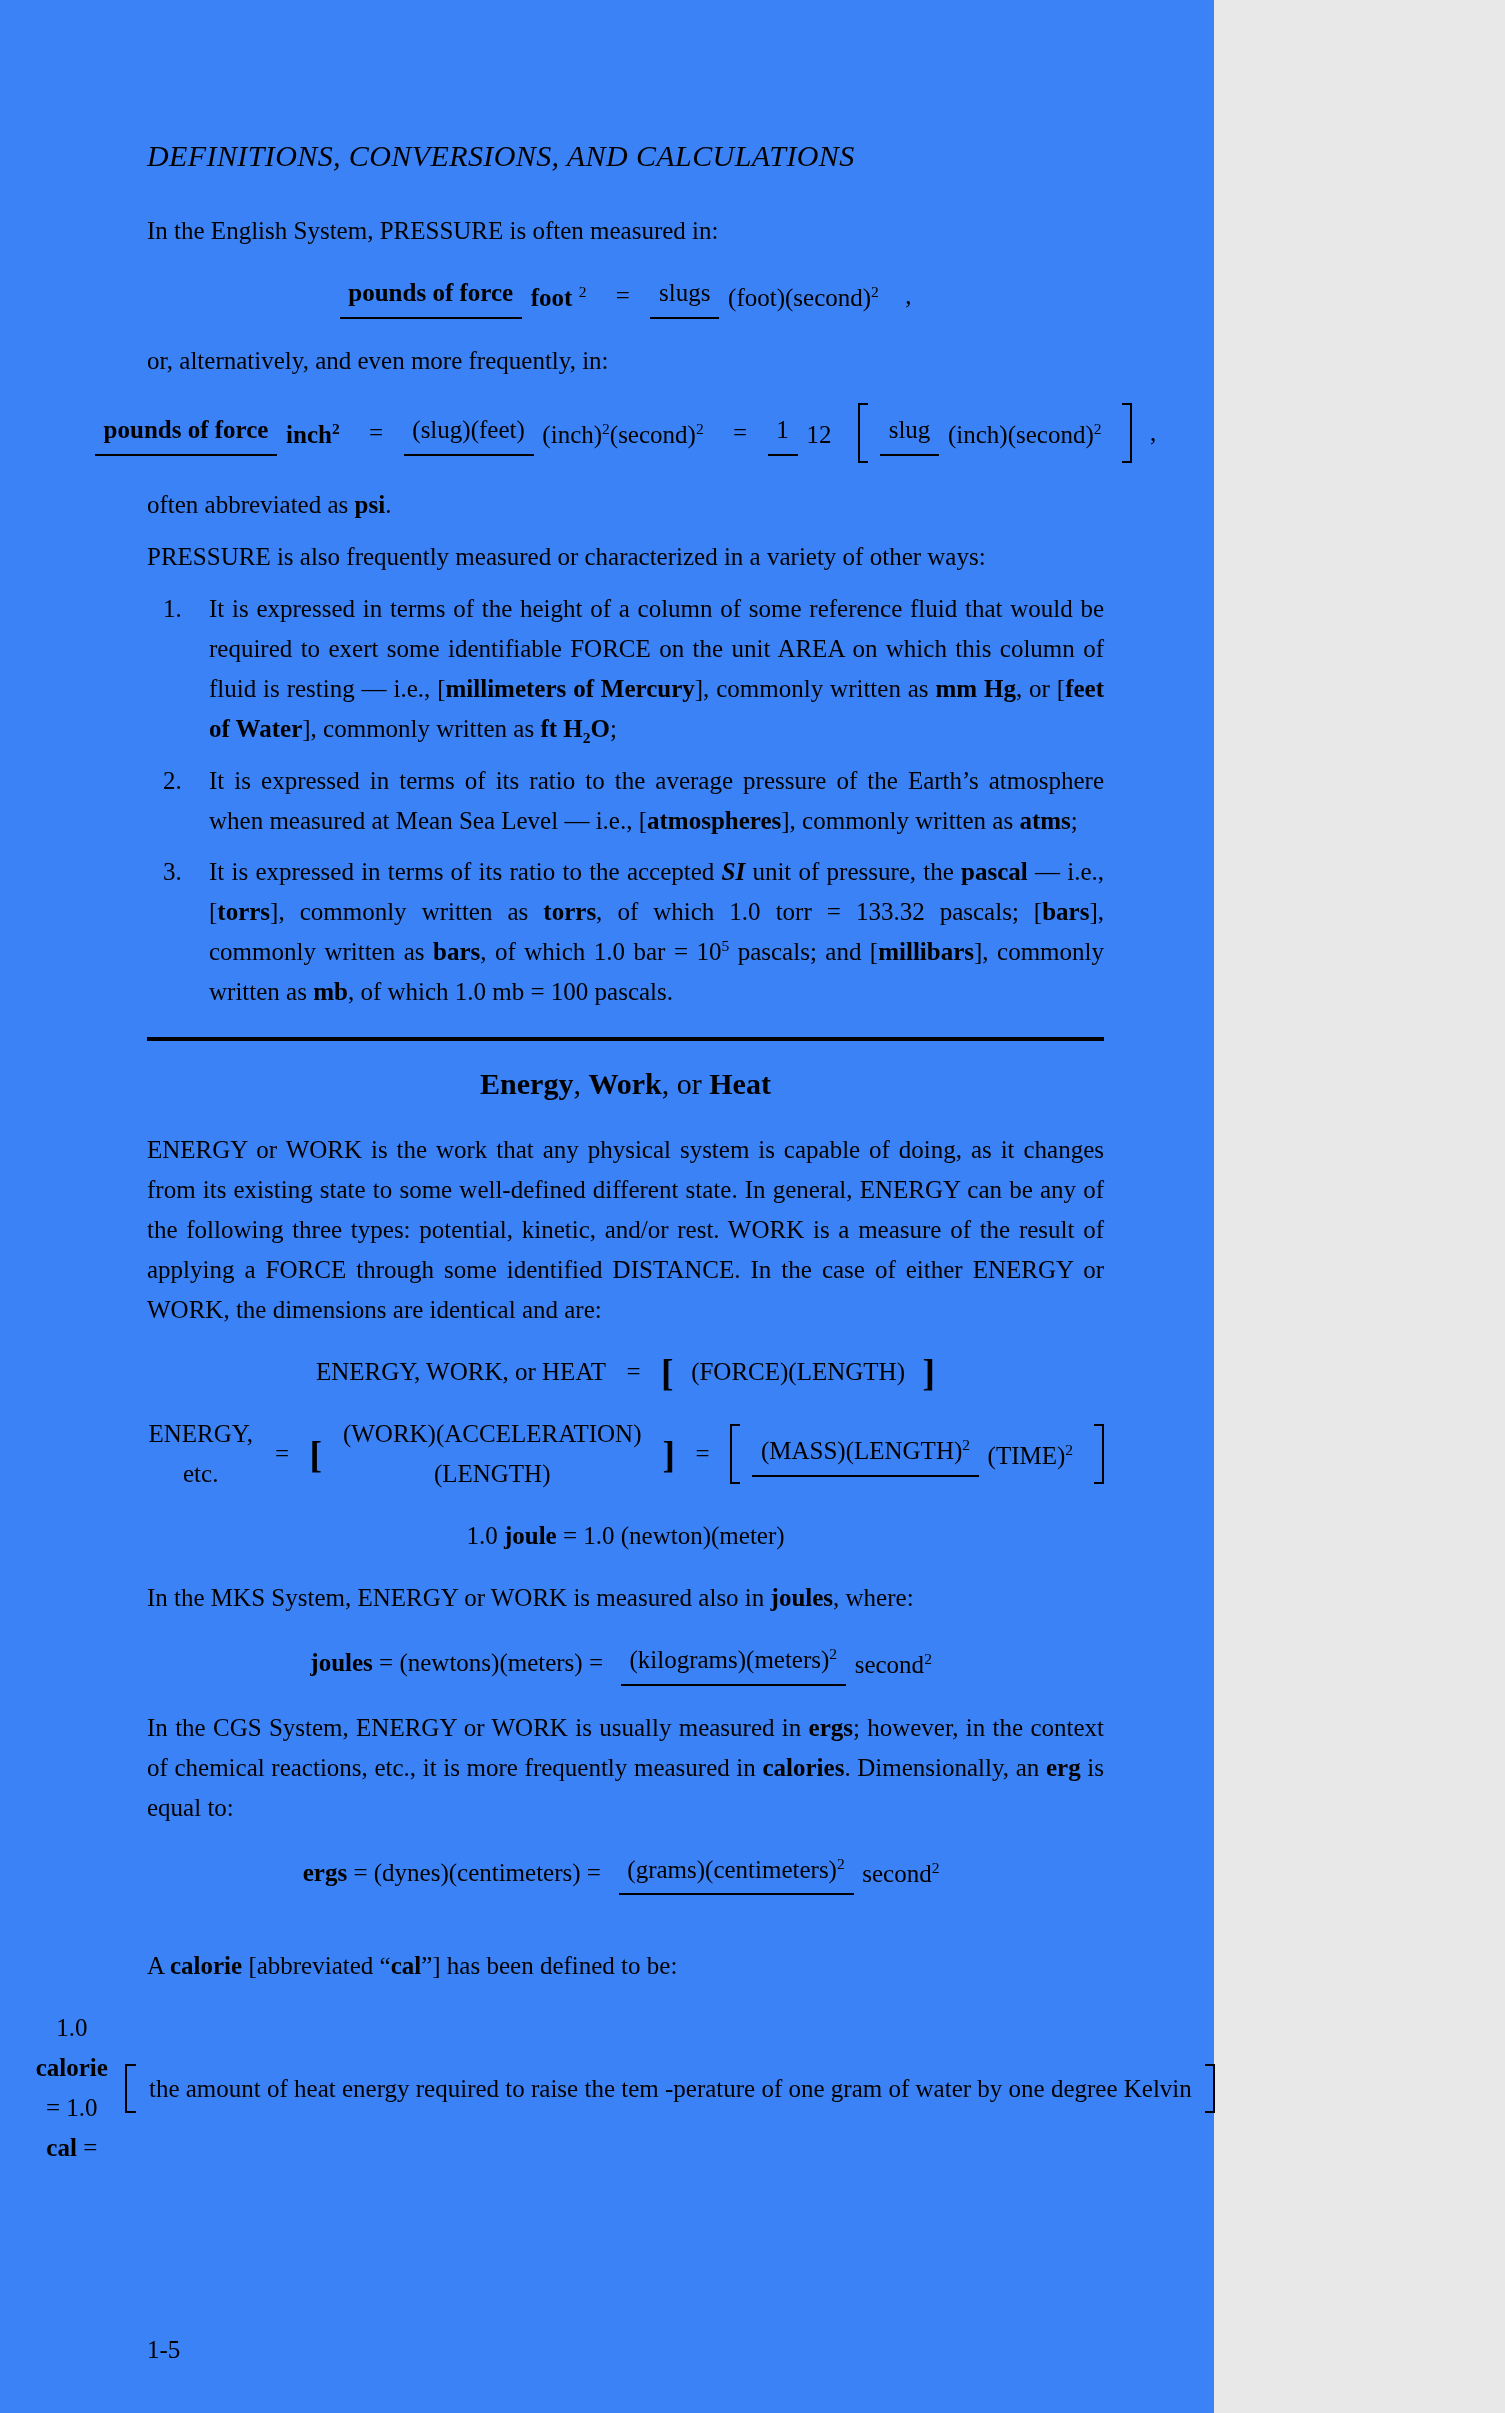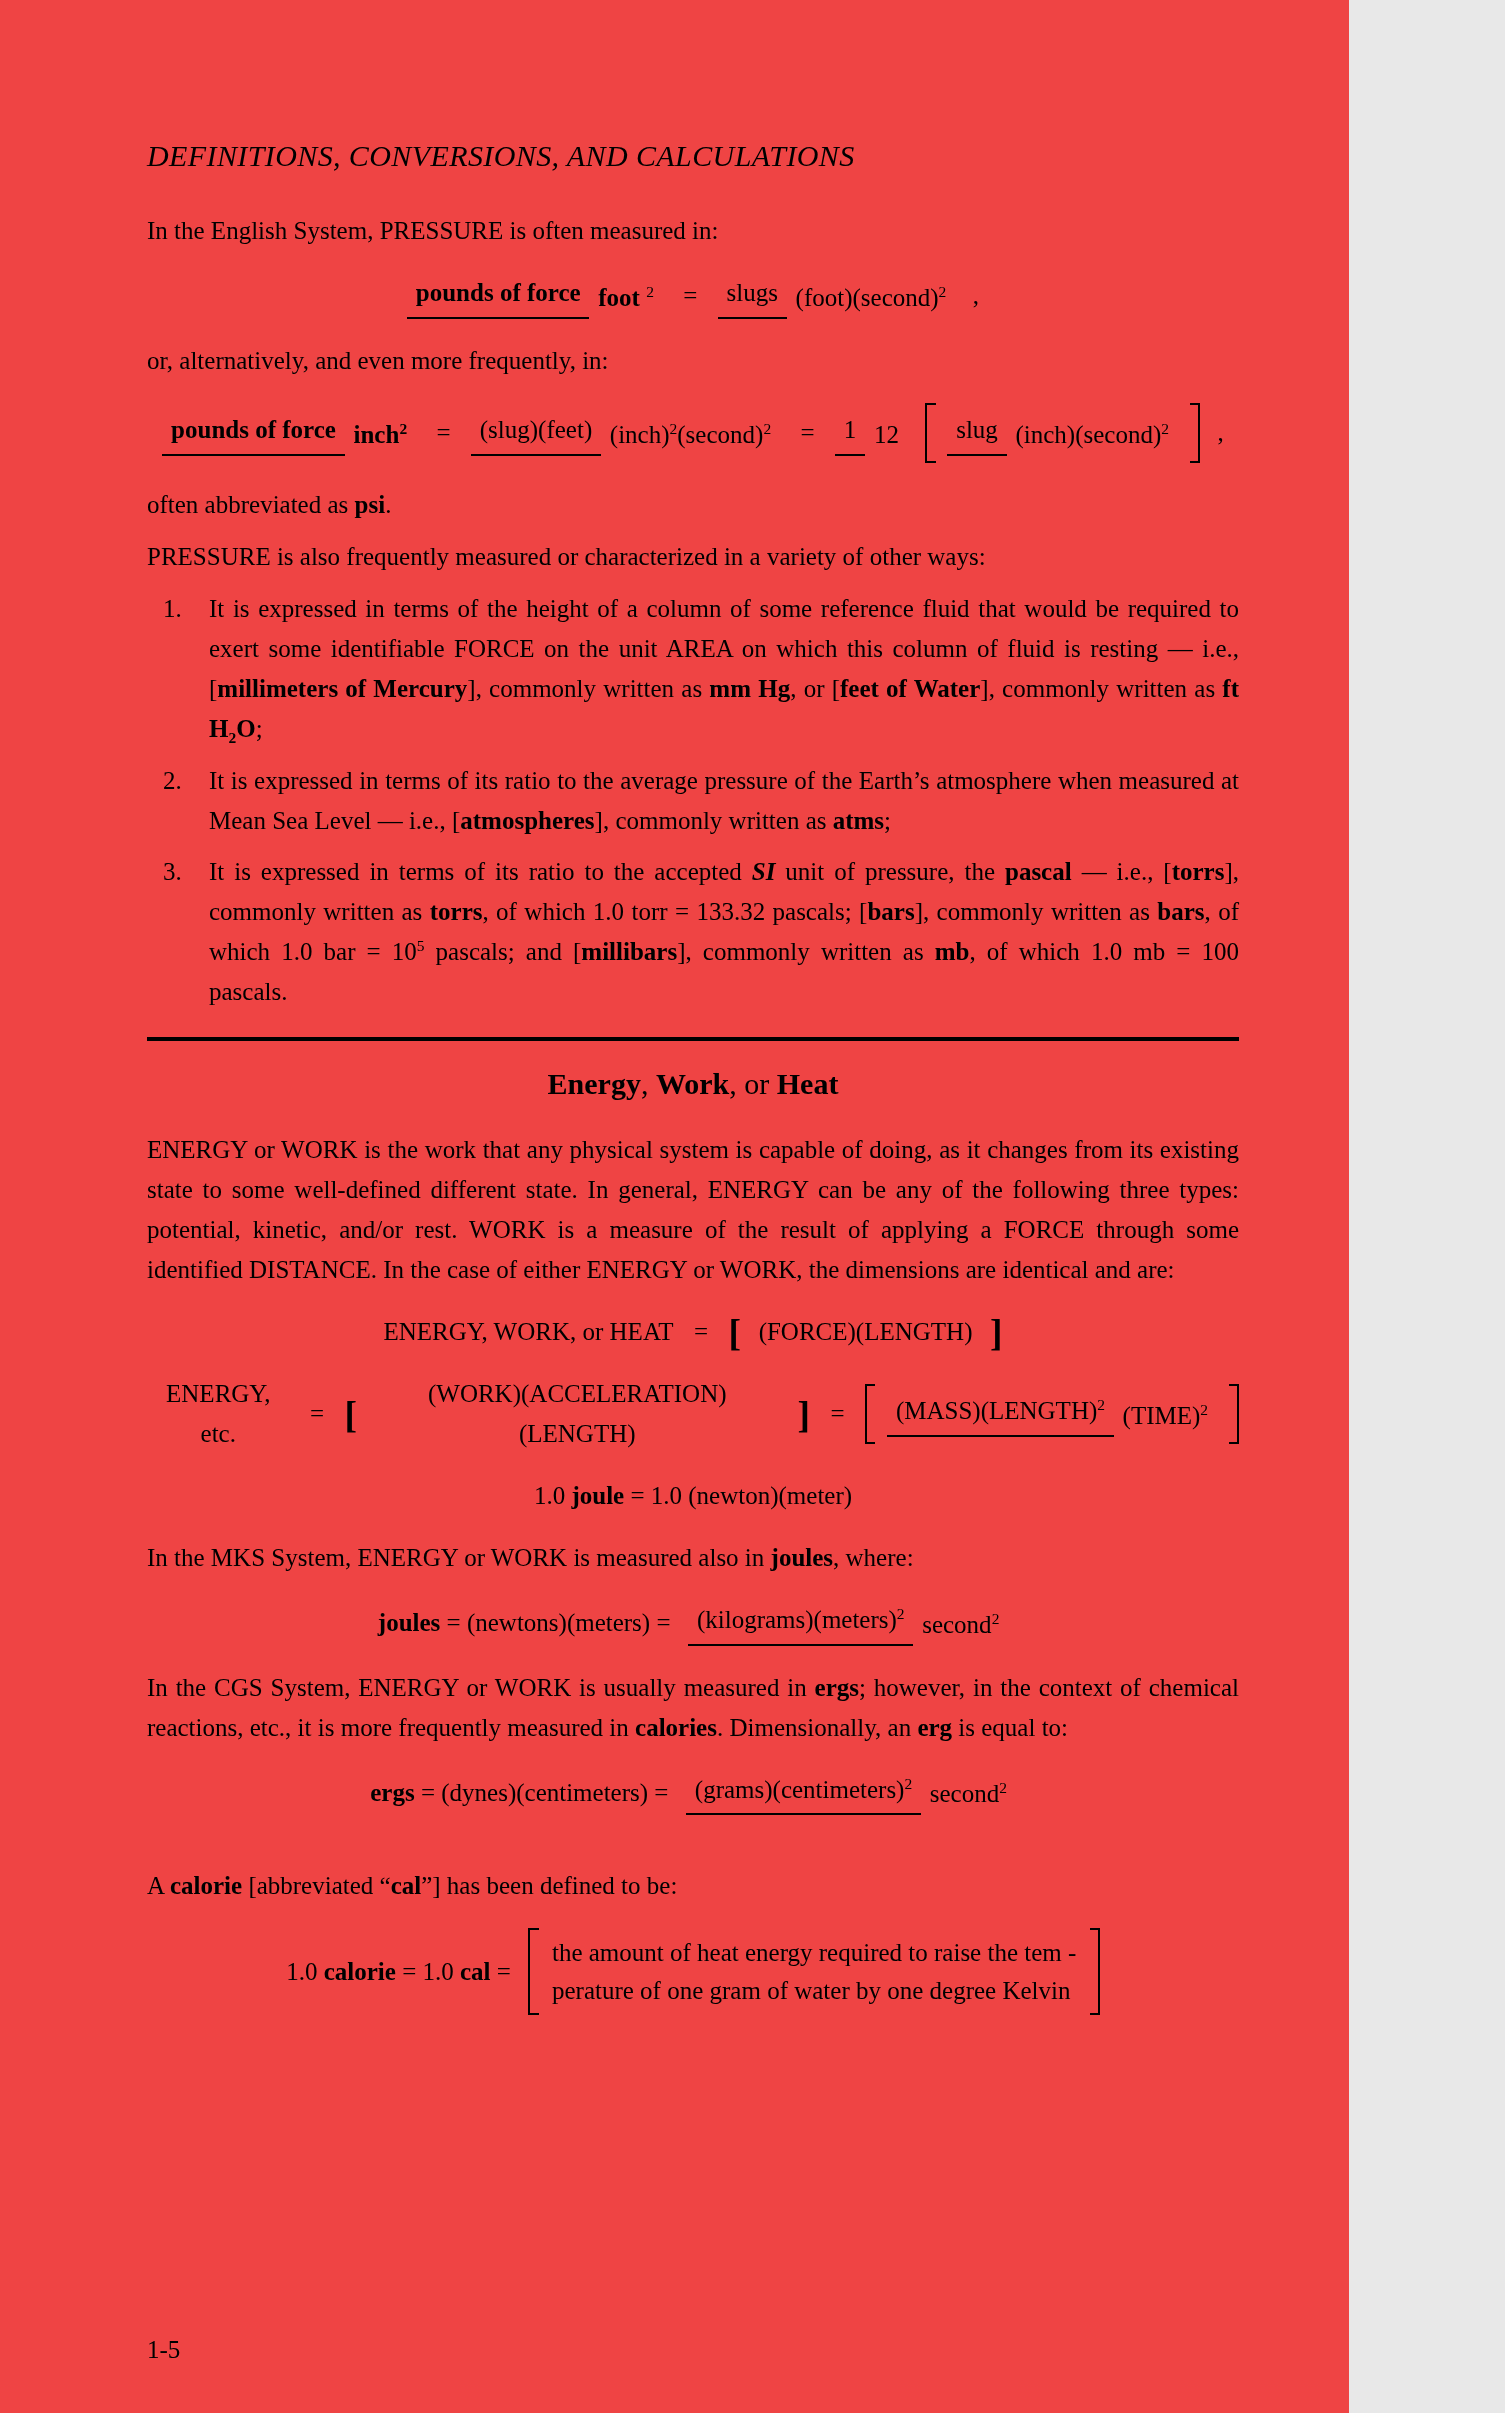"DEFINITIONS, CONVERSIONS, AND" .page { background: #ef4444 -> #3b82f6; width: 1349px -> 1214px }
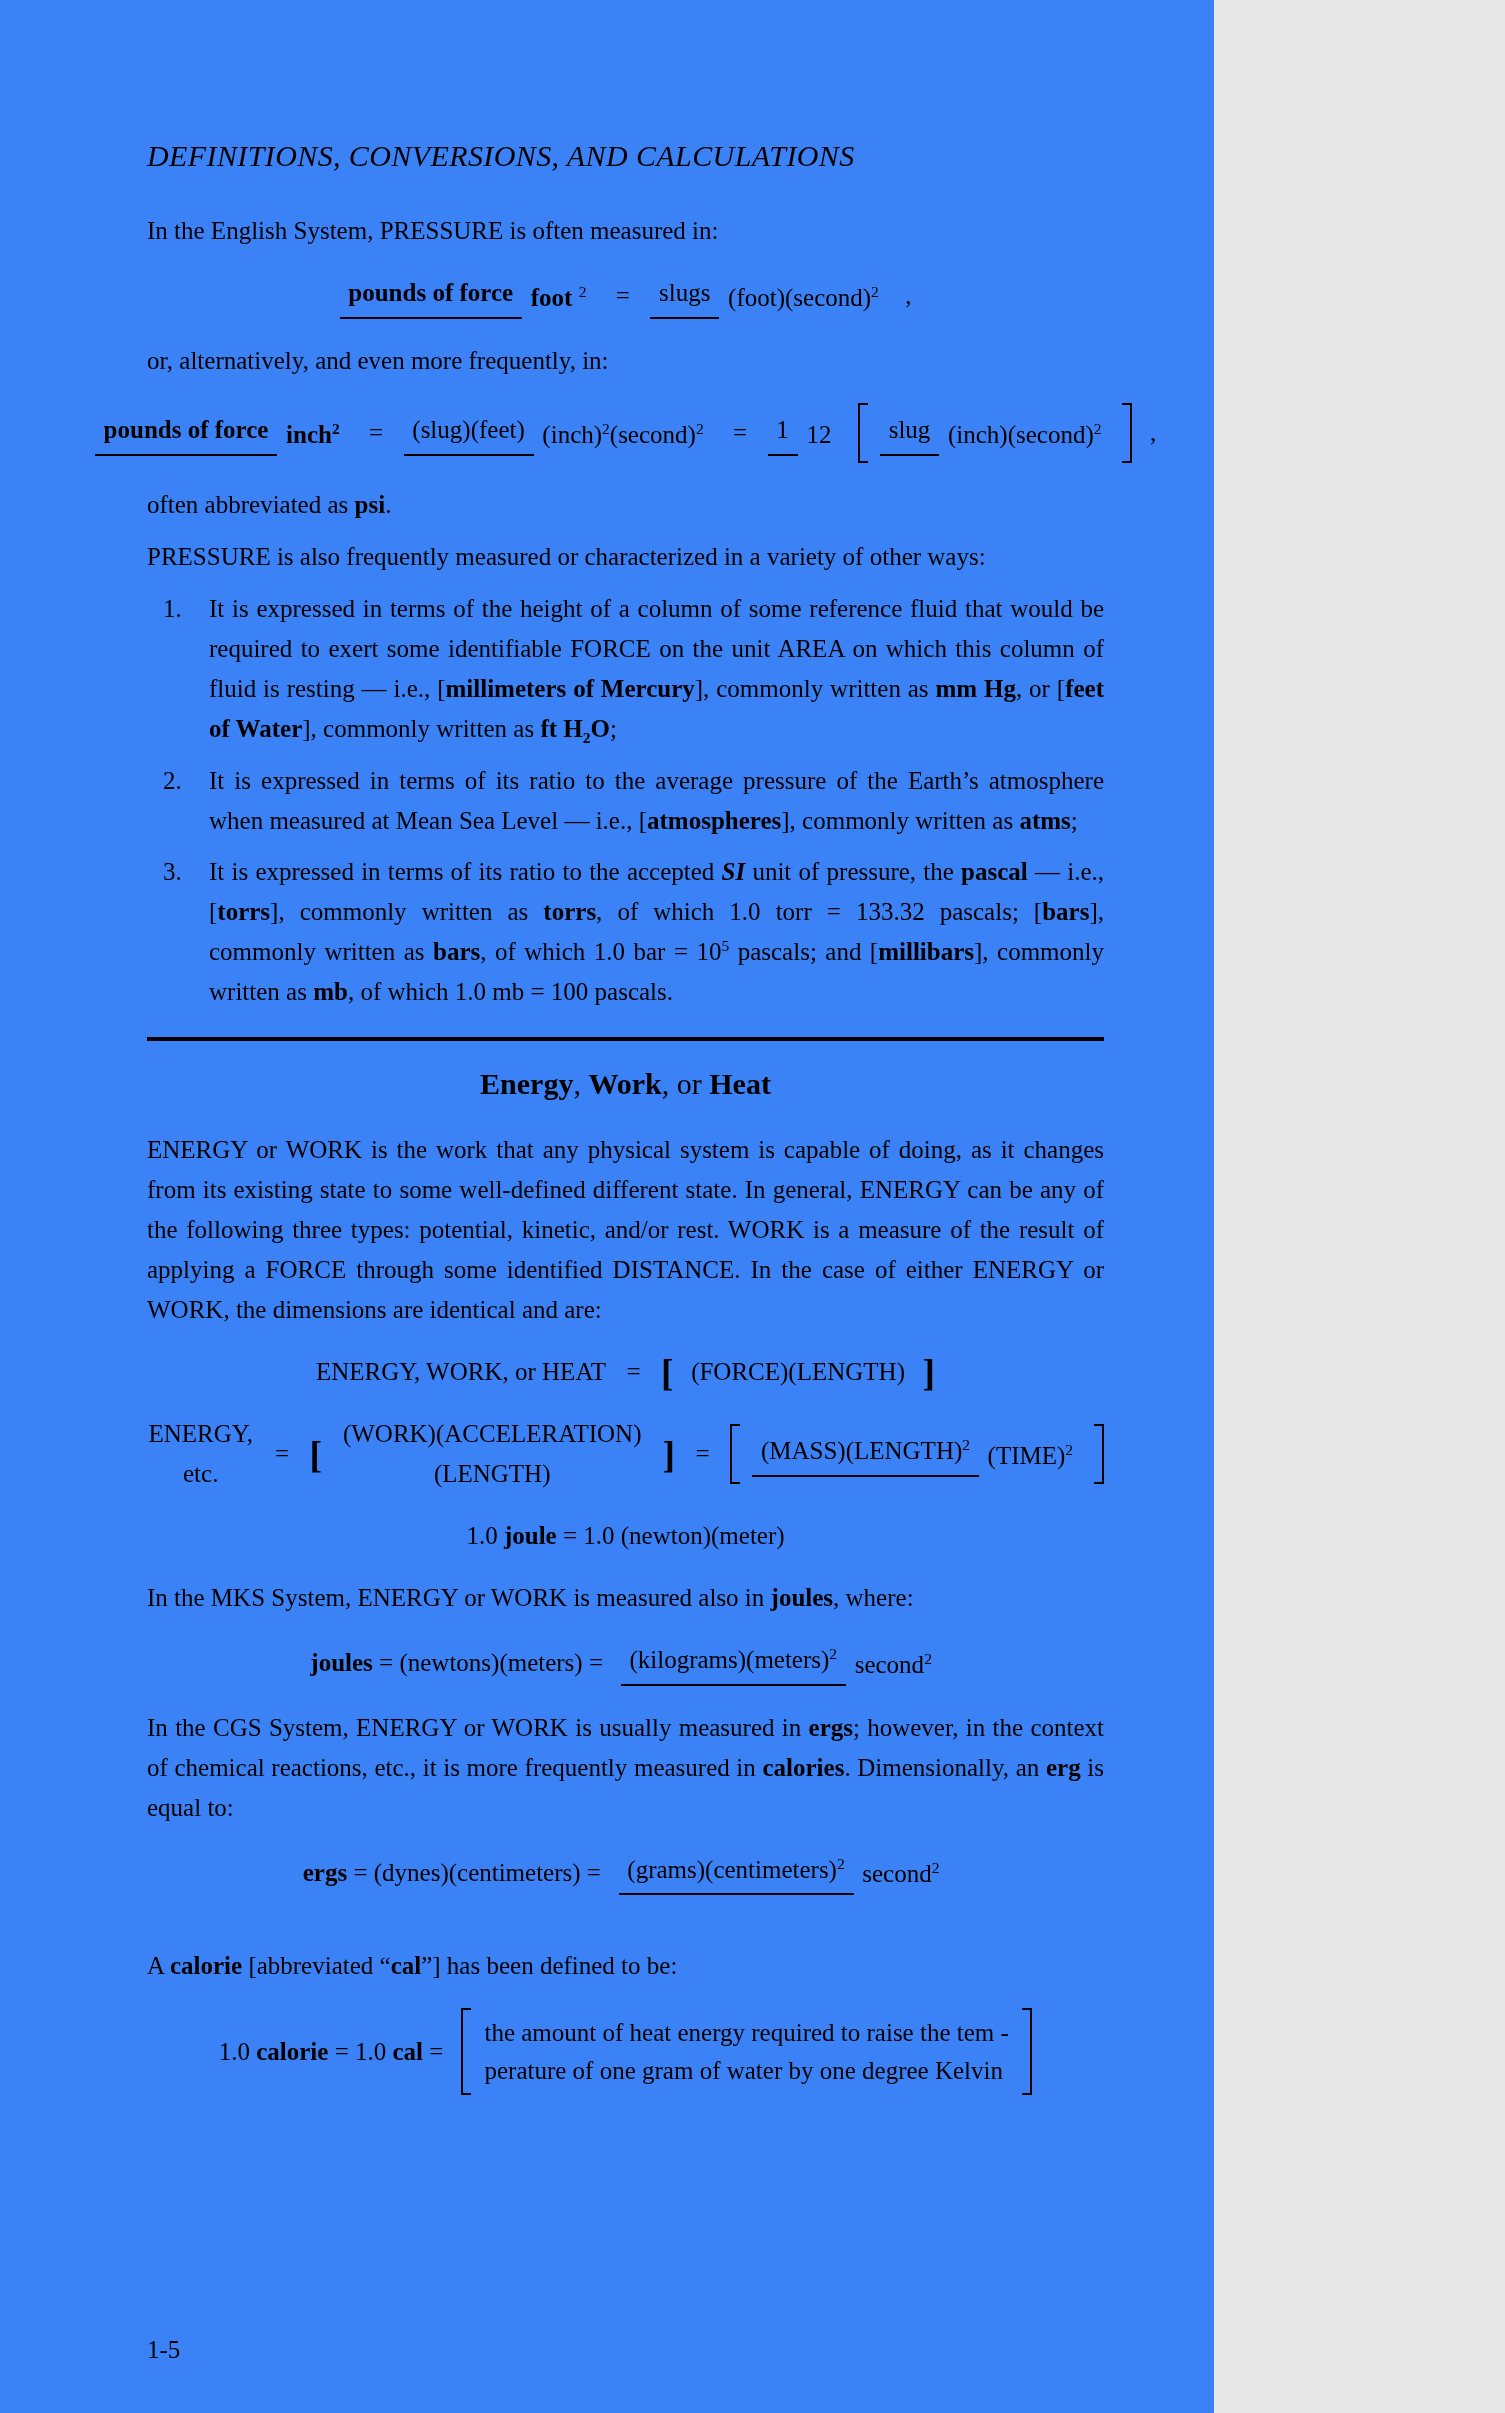"the amount of heat energy" .binner.btext { flex-direction: column -> row }
